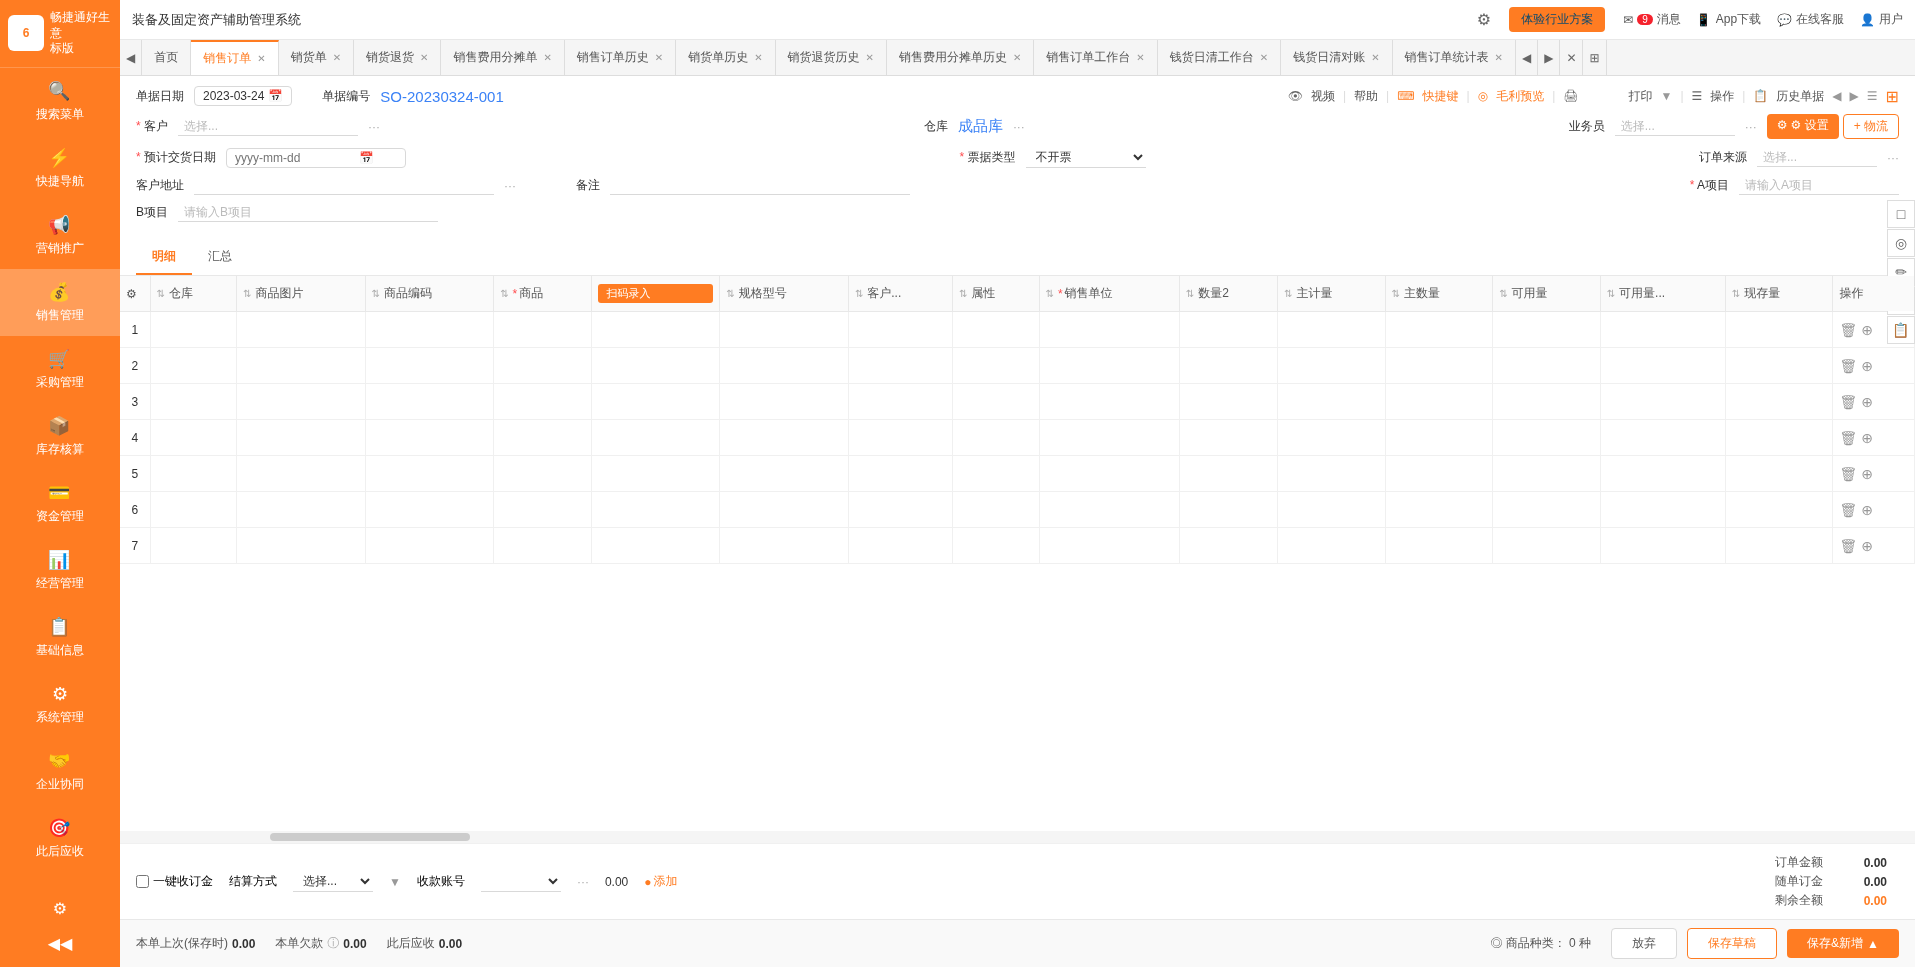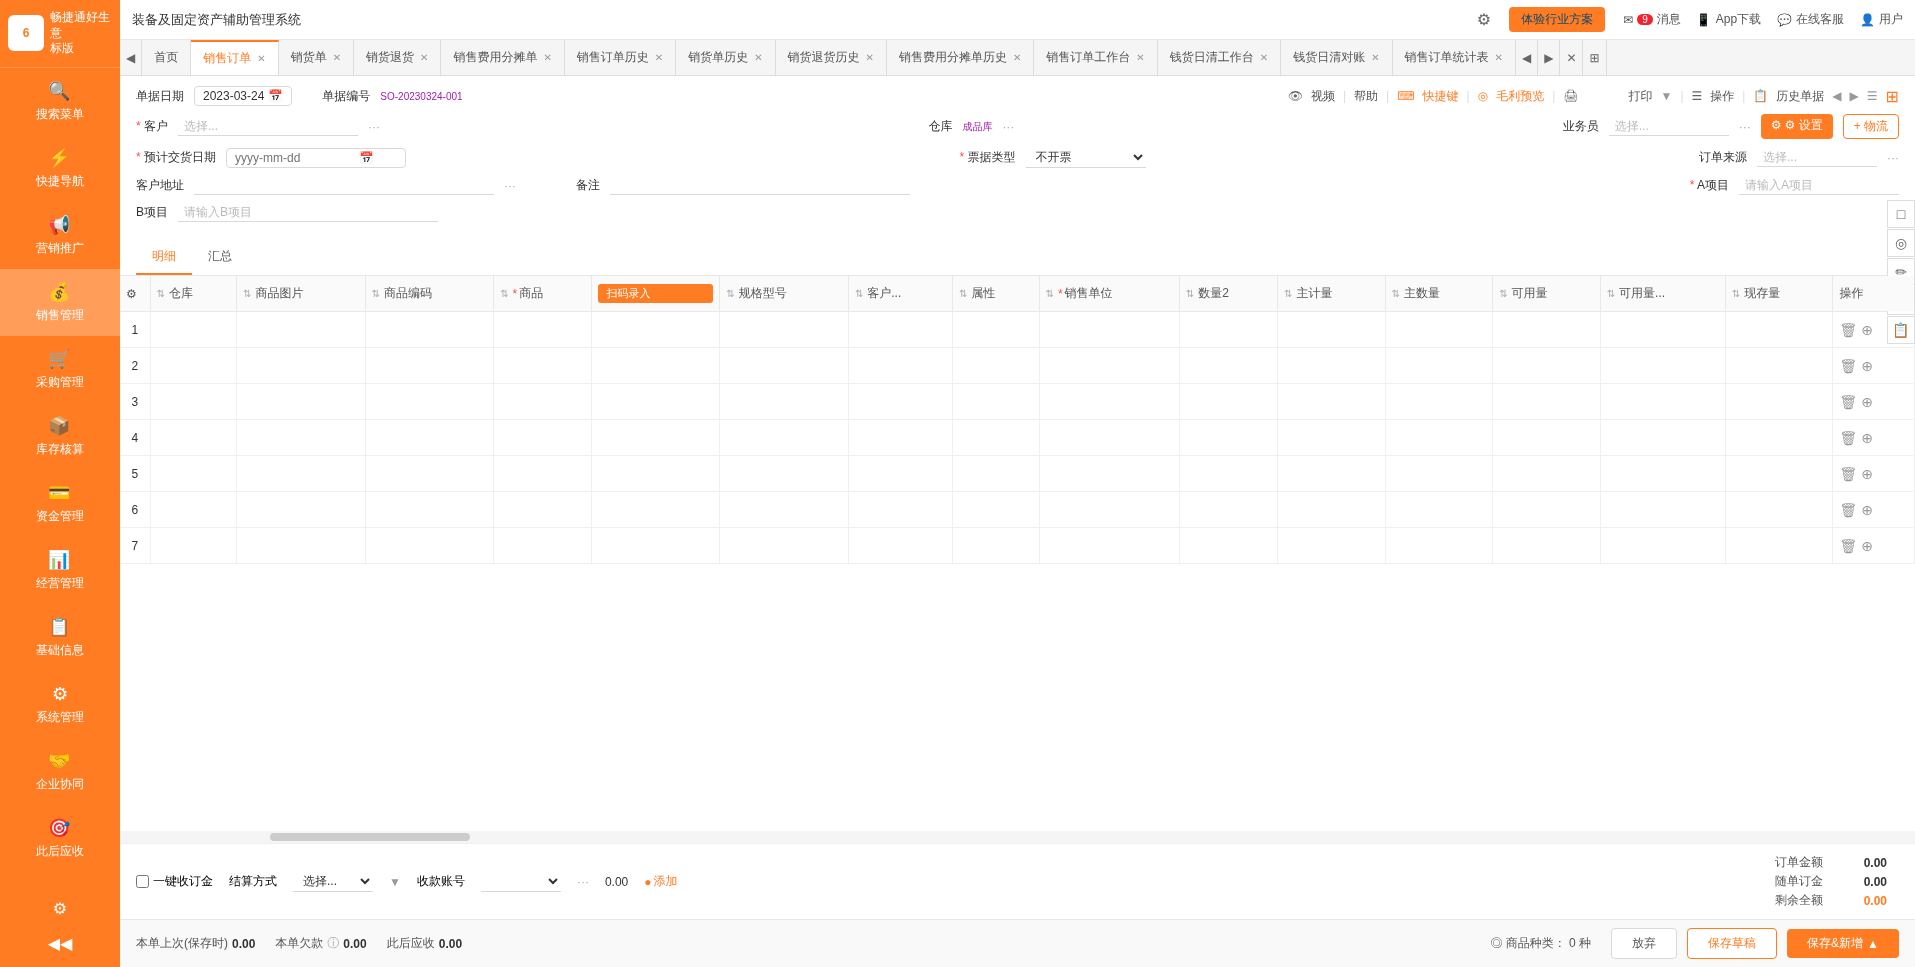"SO-20230324-001" .form-value { color: #a21caf -> #3b82f6; font-size: 10px -> 15px }
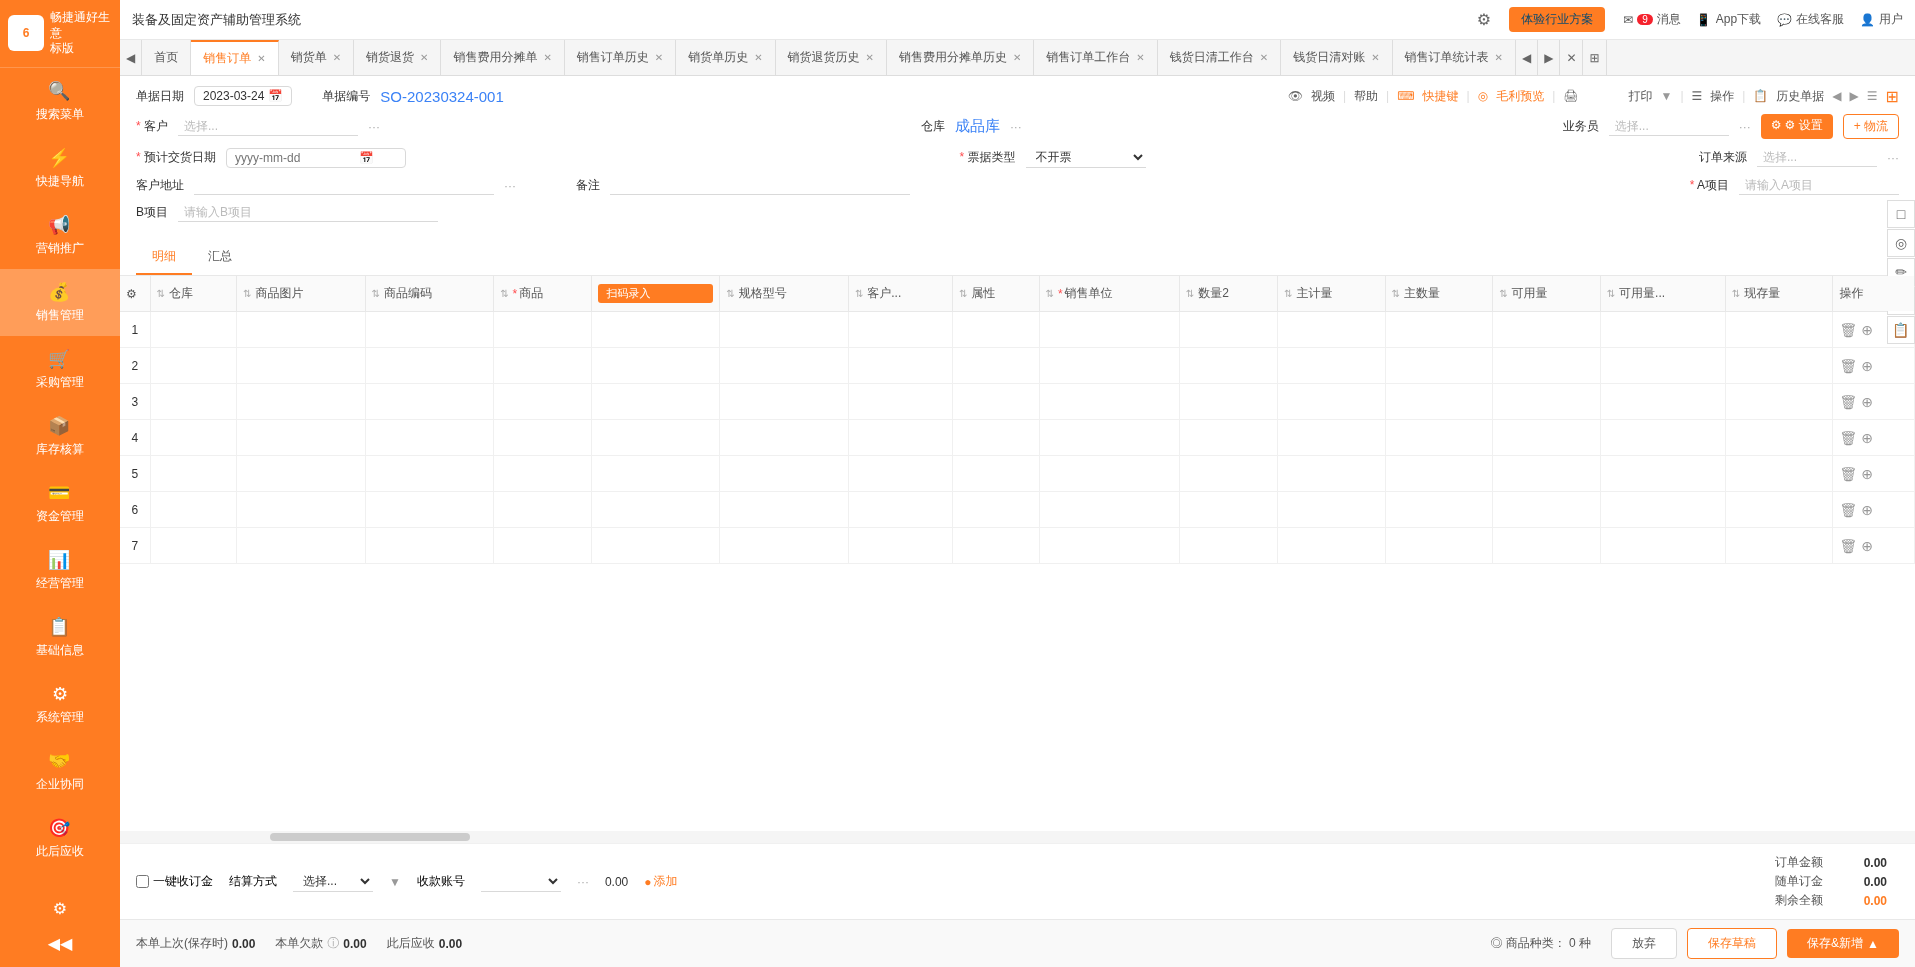"⚙ ⚙ 设置" div { gap: 10px -> 4px }
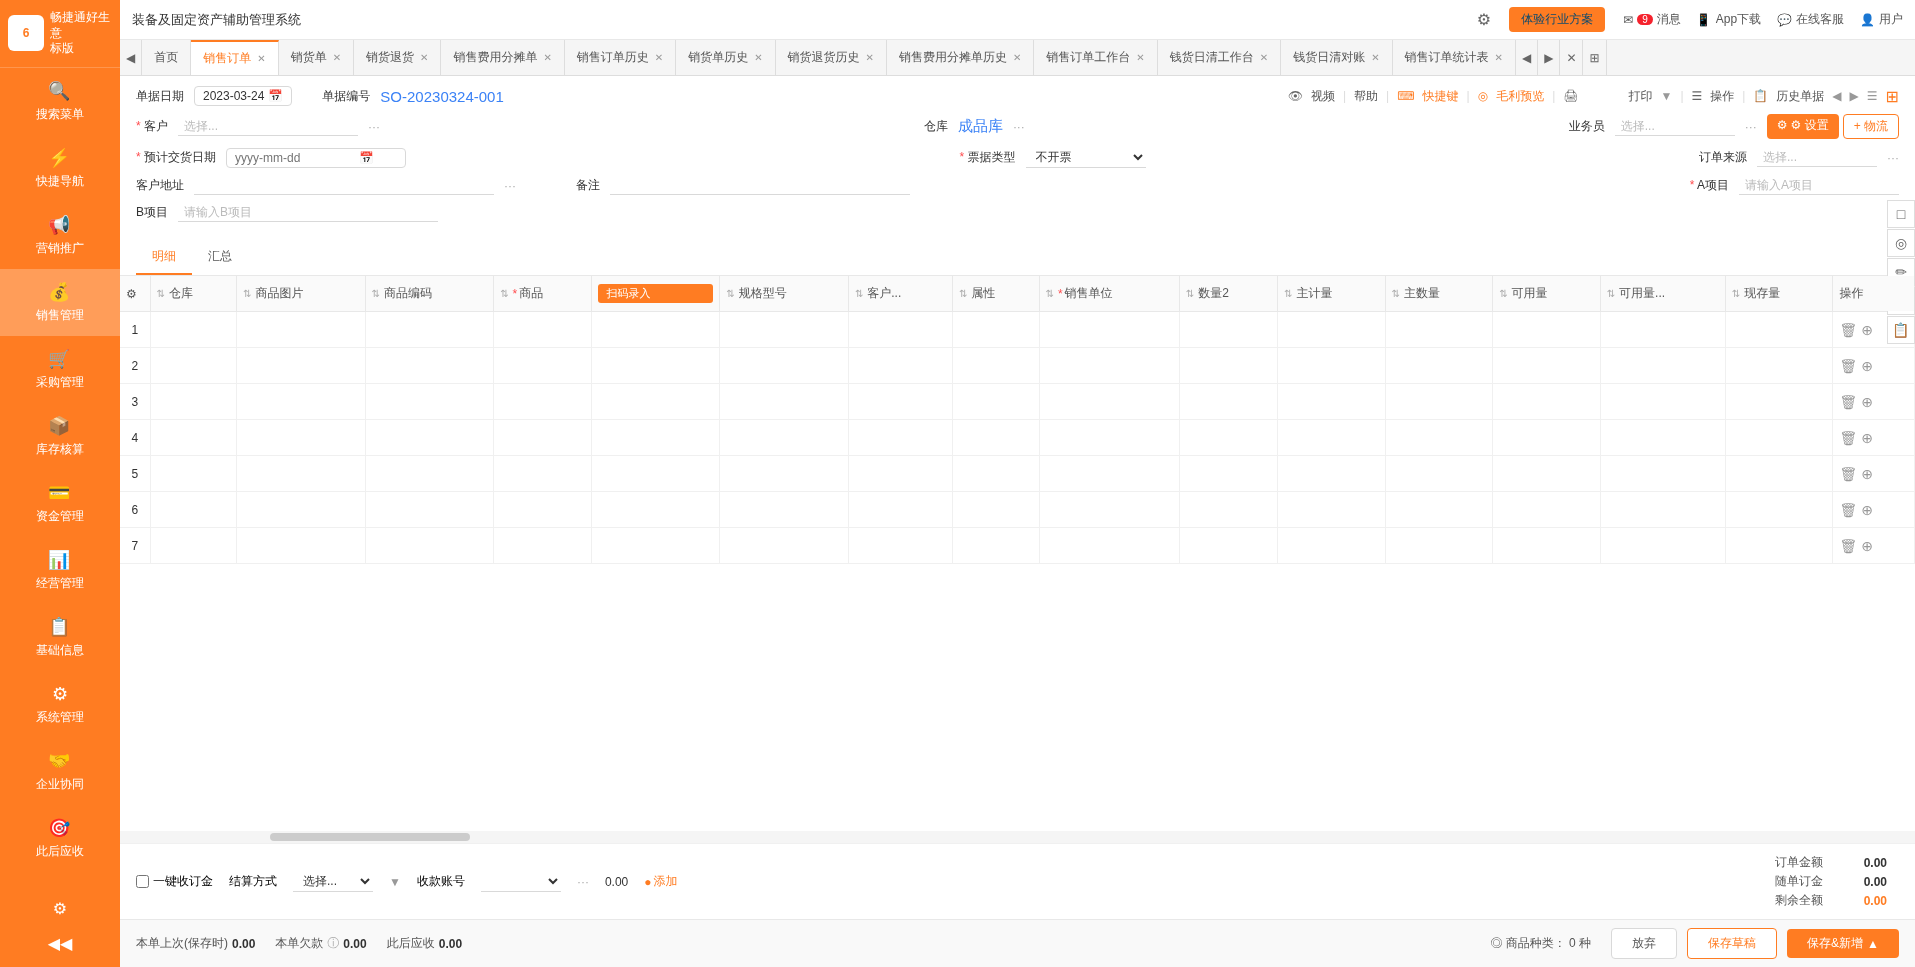"明细" .detail-tab.active { font-weight: normal -> bold }
